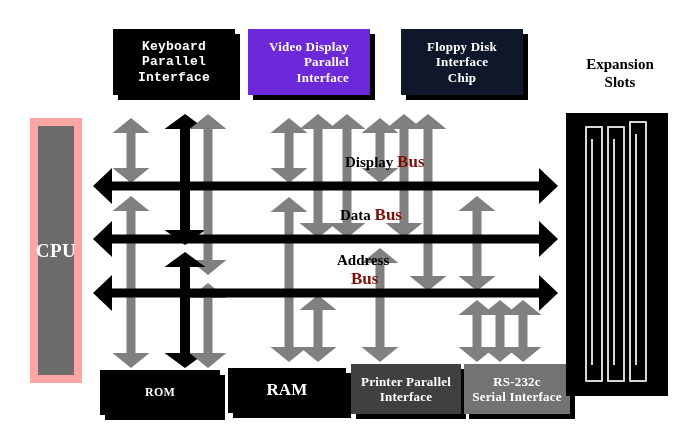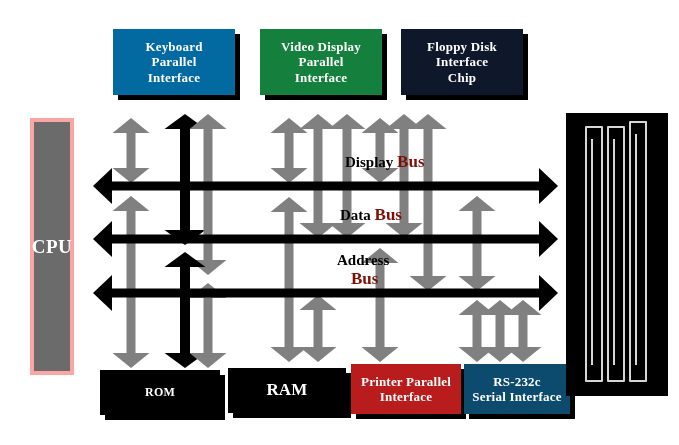"Keyboard" div.box { background: #0369a1 -> #000000; font-family: none -> Liberation Mono, monospace }
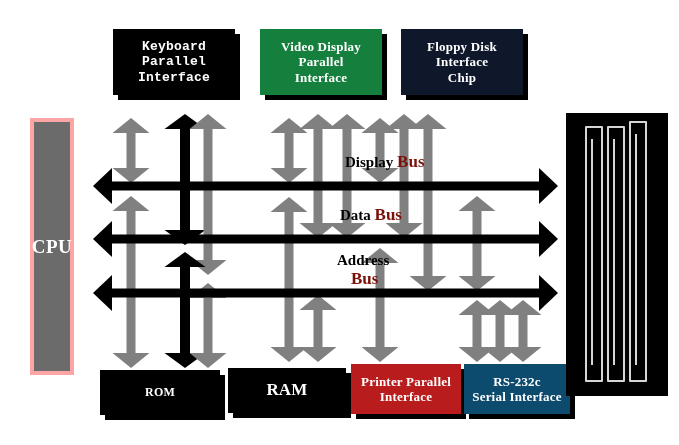"Video Display" div.box { background: #15803d -> #6d28d9; left: 260px -> 248px; text-align: none -> right }
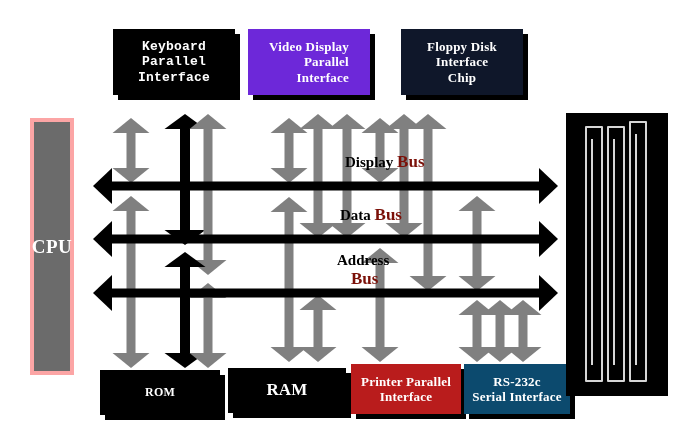"Expansion" div.plainlabel { html: none -> <div><span>Expansion</span><br><span>Slots</span></div> }
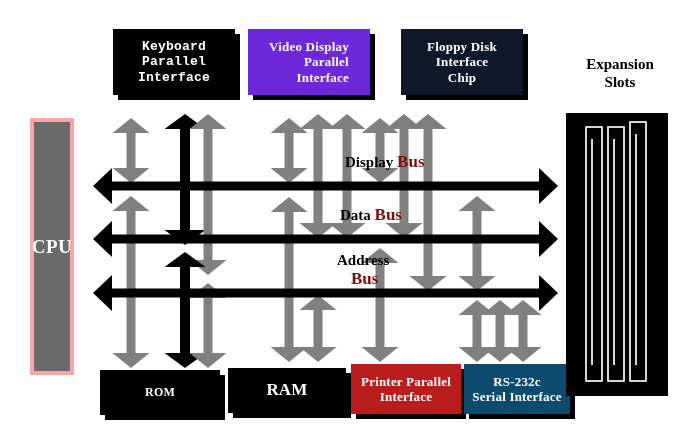"CPU" .cpu { border: 4px solid #fca5a5 -> 8px solid #fca5a5 }
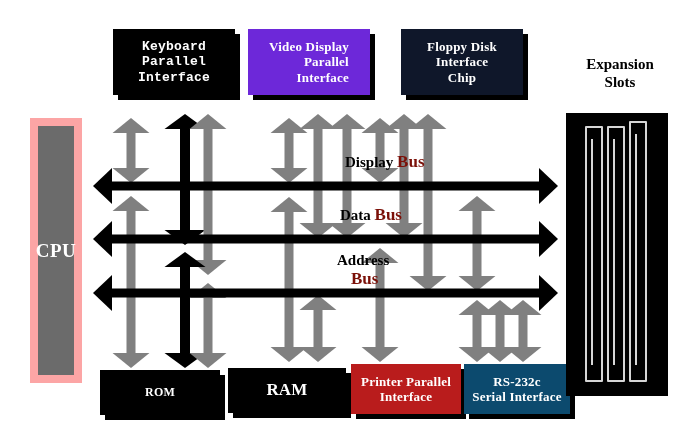"Printer Parallel" div.box { background: #b91c1c -> #404040 }
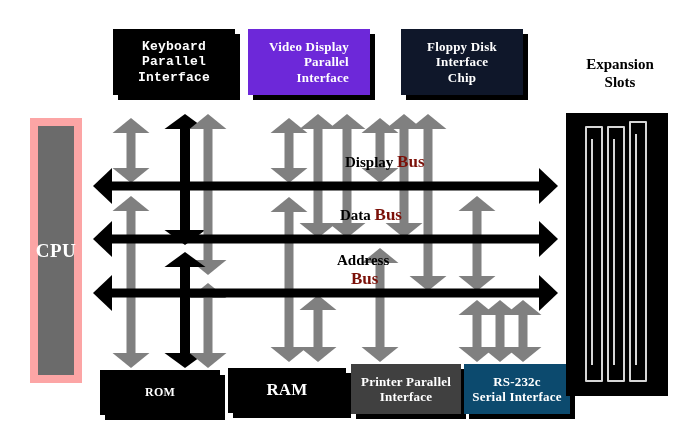"RS-232c" div.box { background: #0c4a6e -> #737373 }
